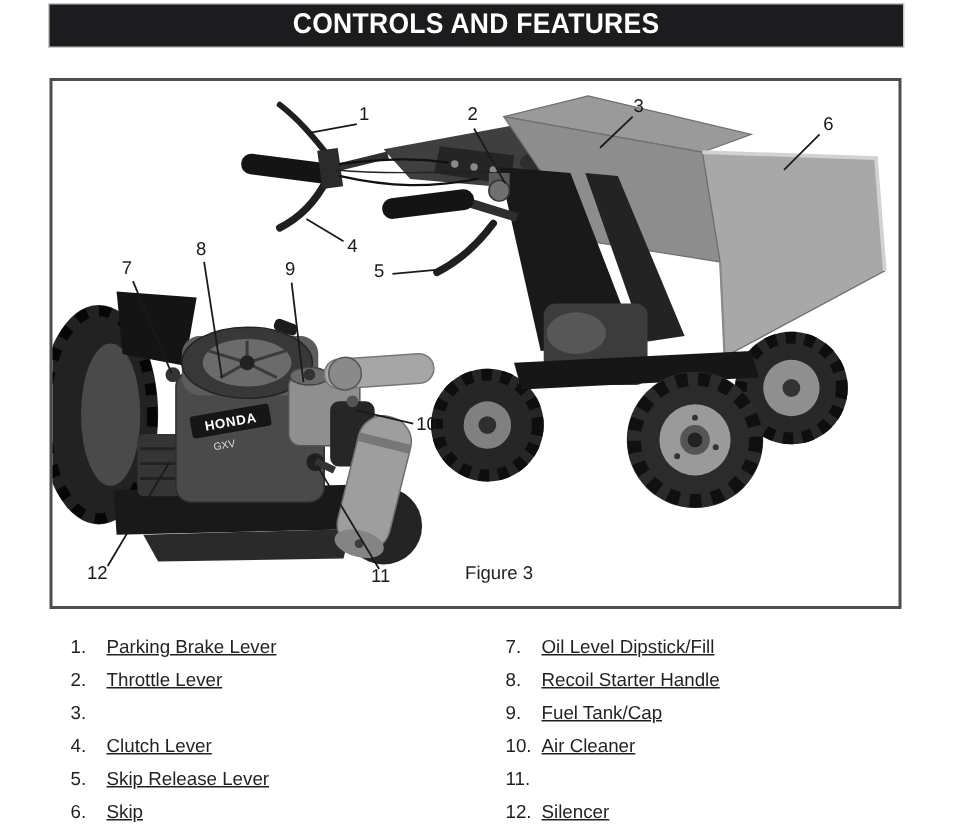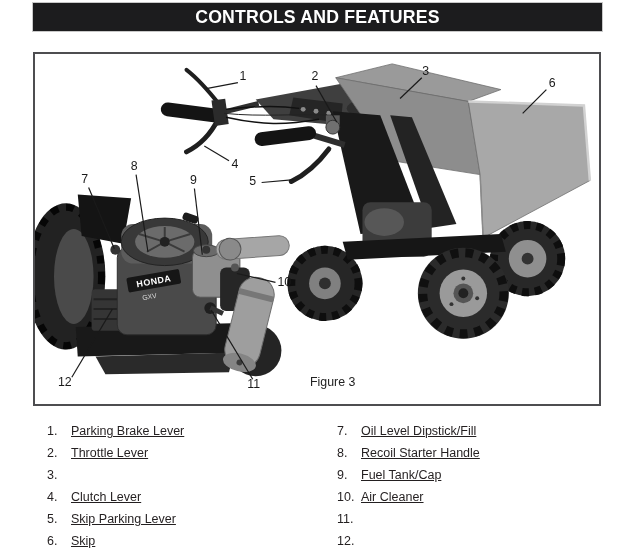"Skip Parking Lever" span.lbl { text: Parking -> Release }
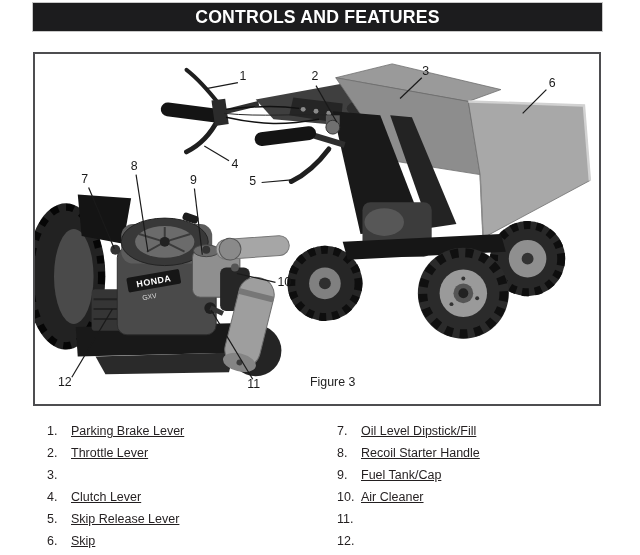"Silencer" span.lbl { html: none -> <span>Silencer</span> }
